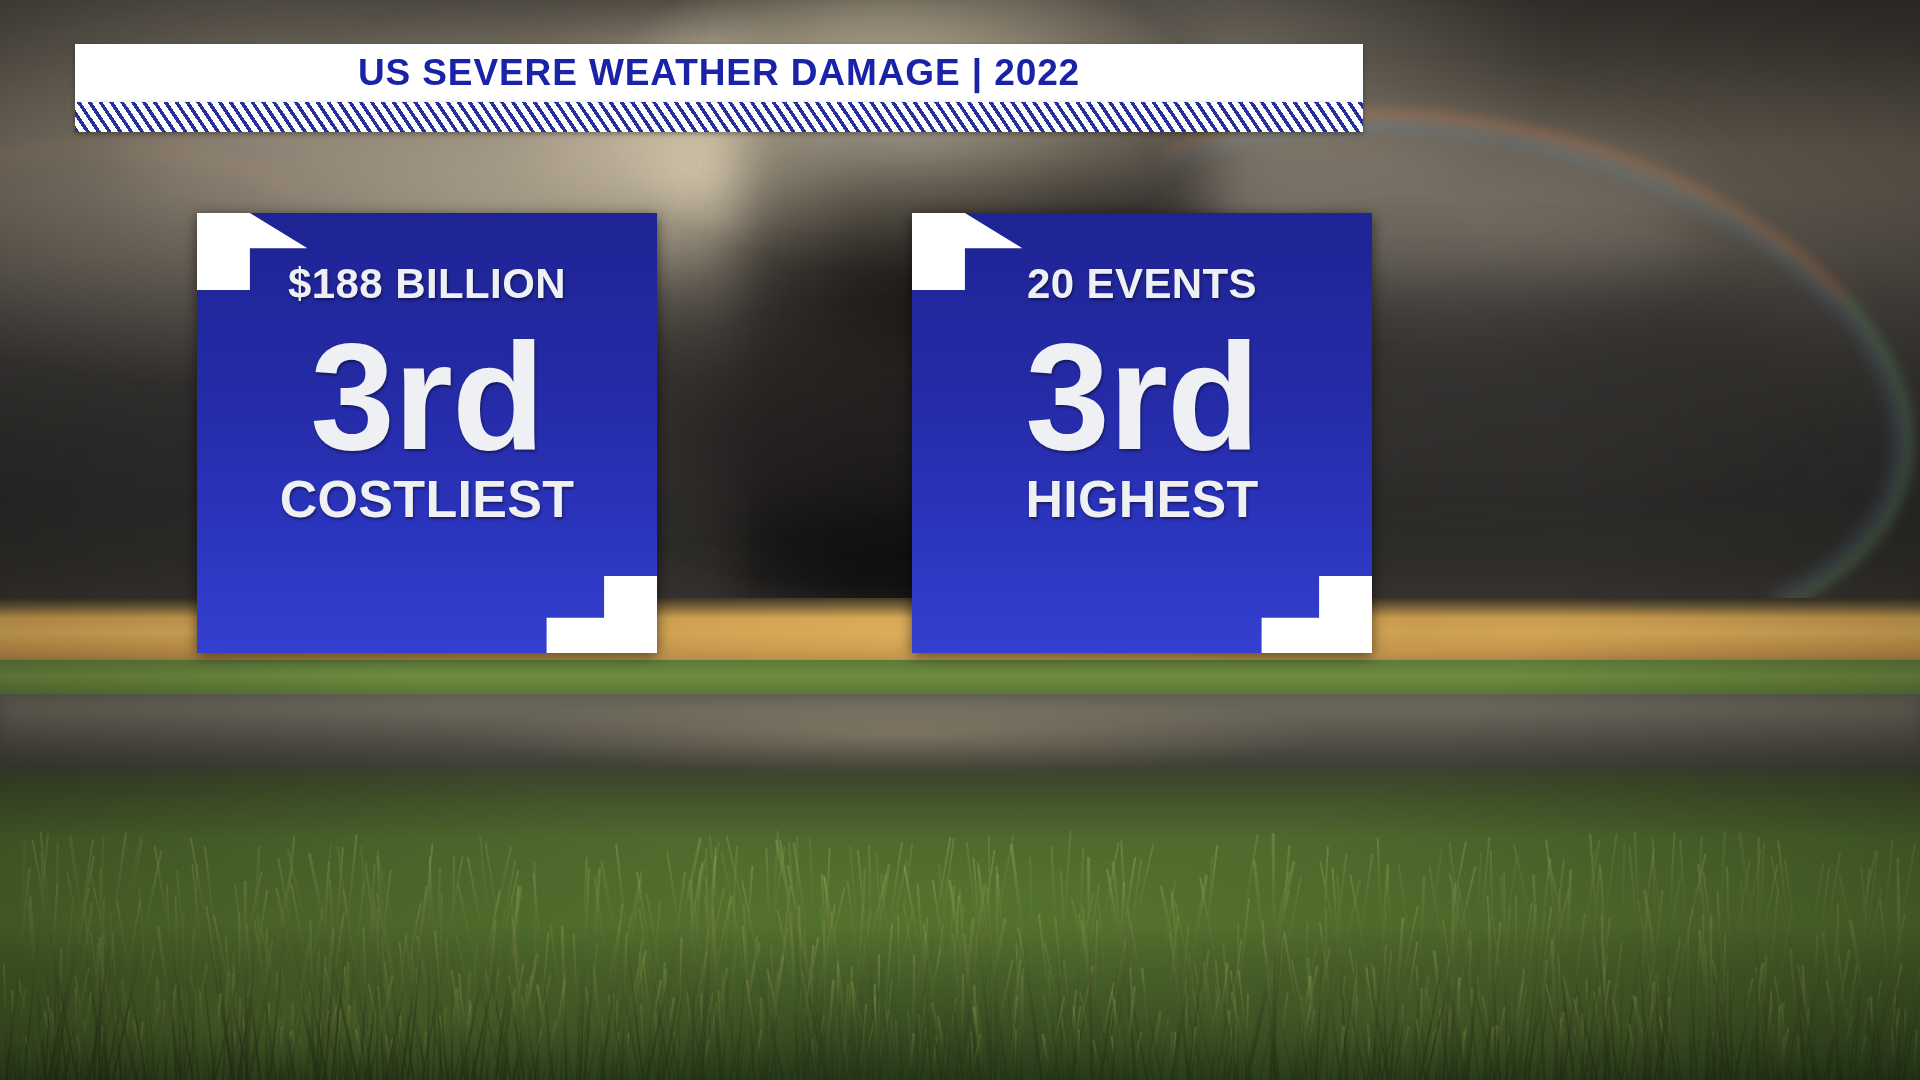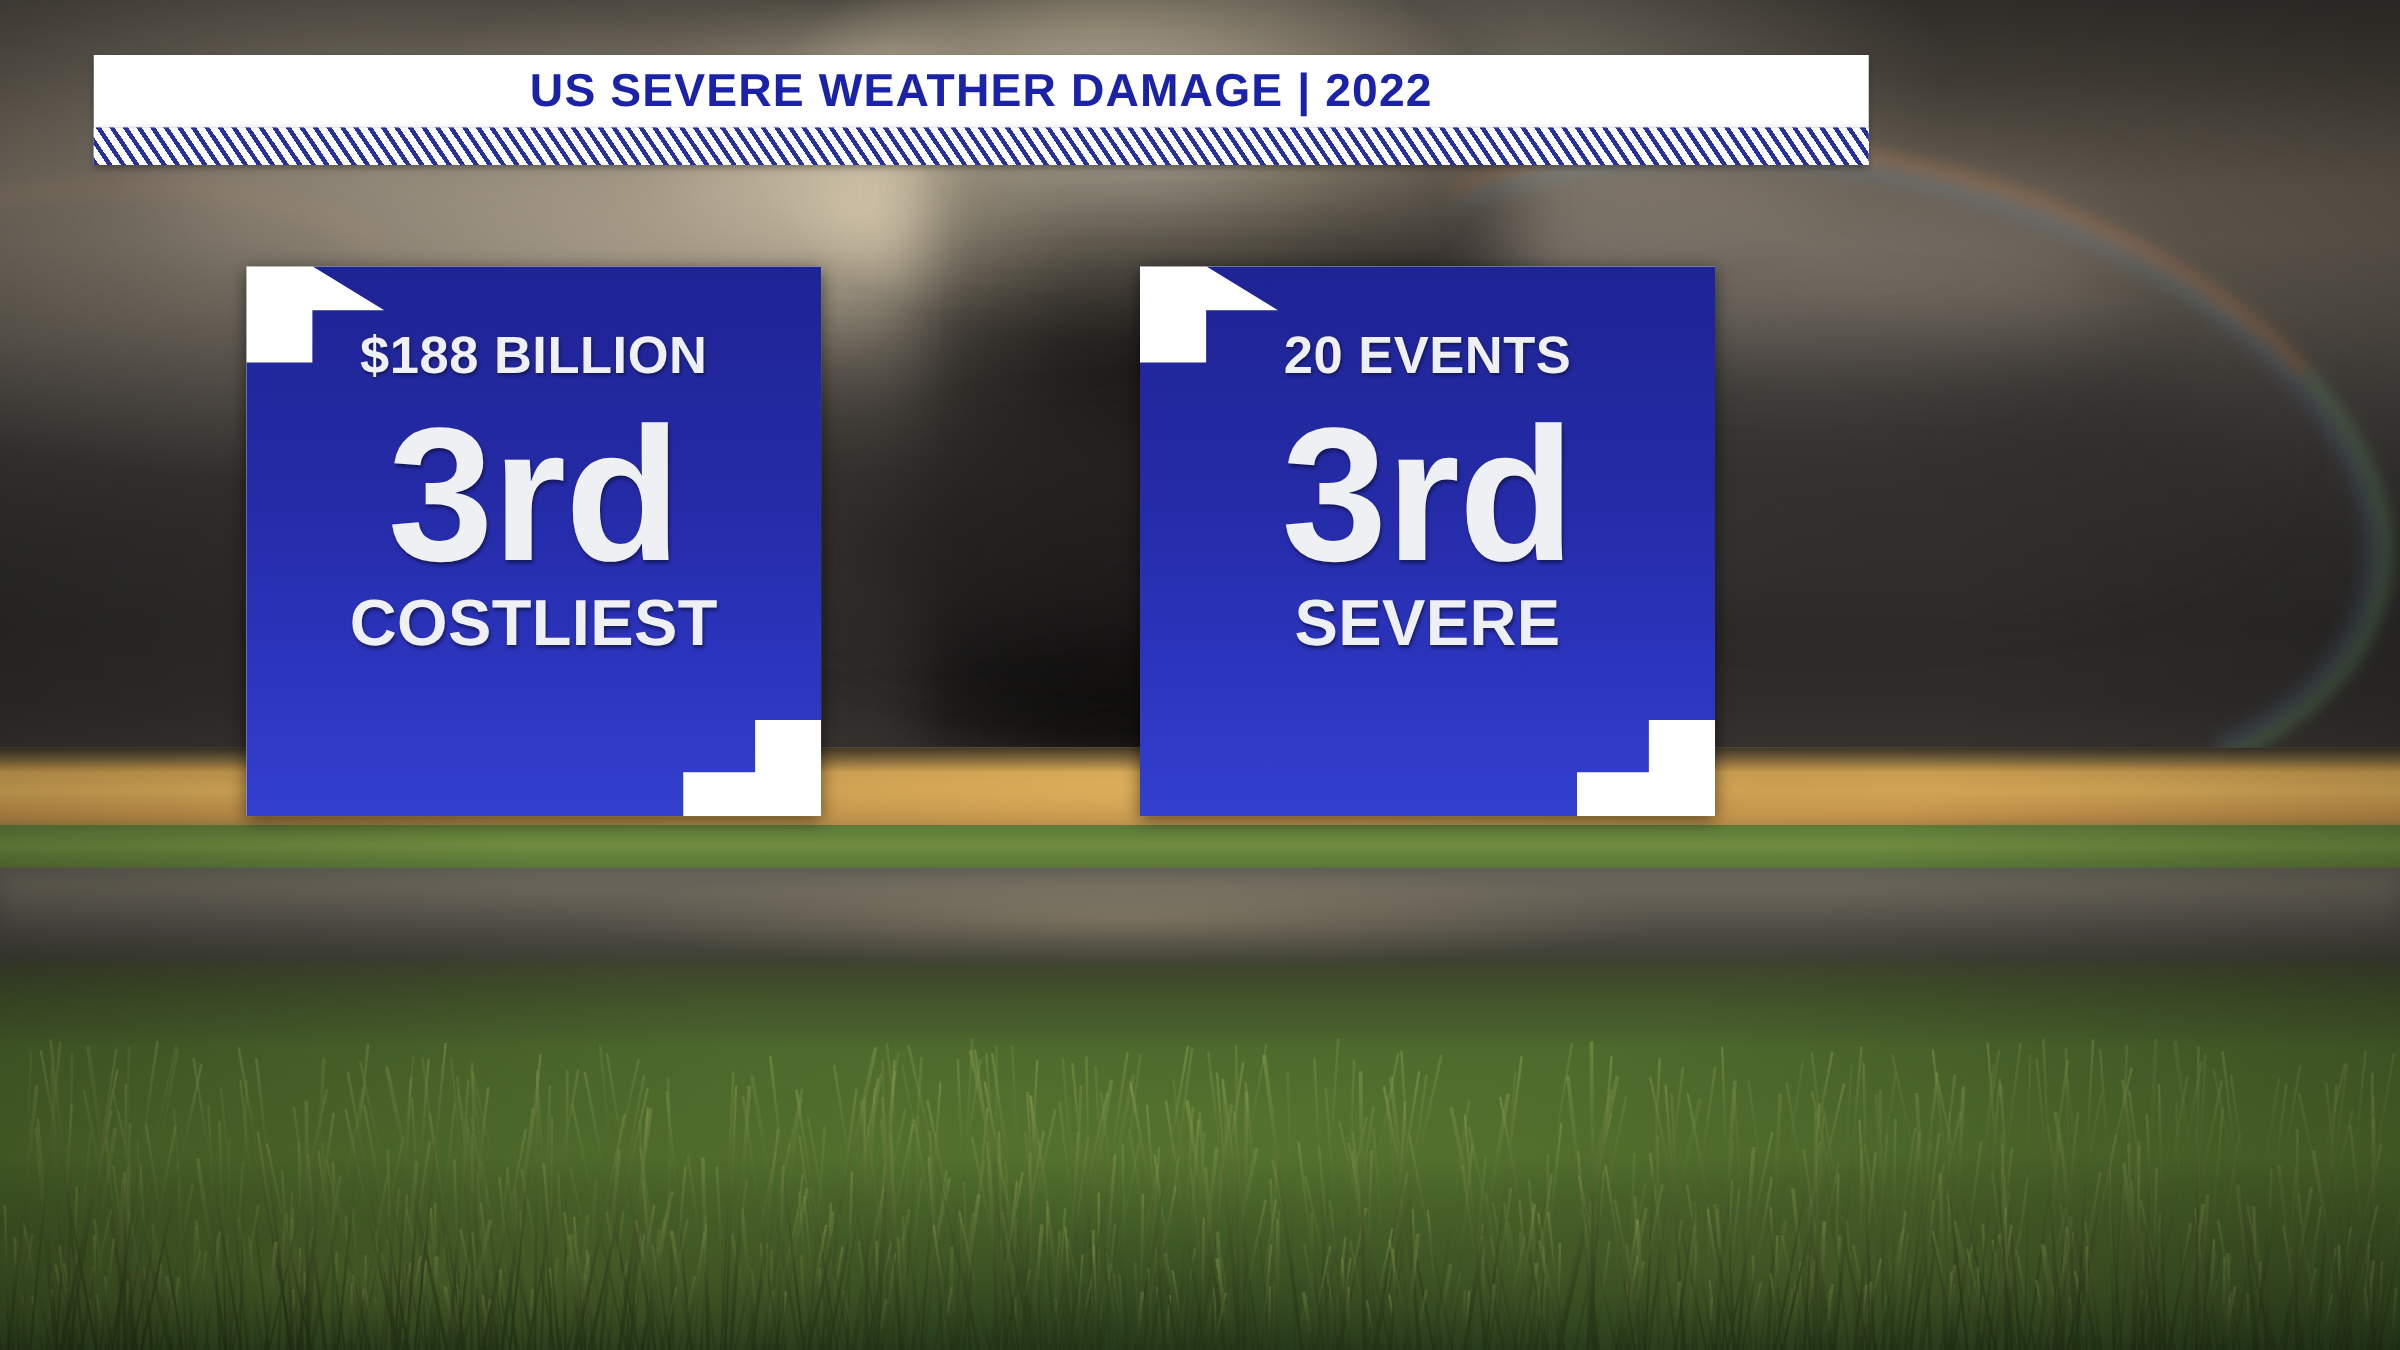"US SEVERE WEATHER DAMAGE |" .titlebar-wrap { width: 1420px -> 1288px }
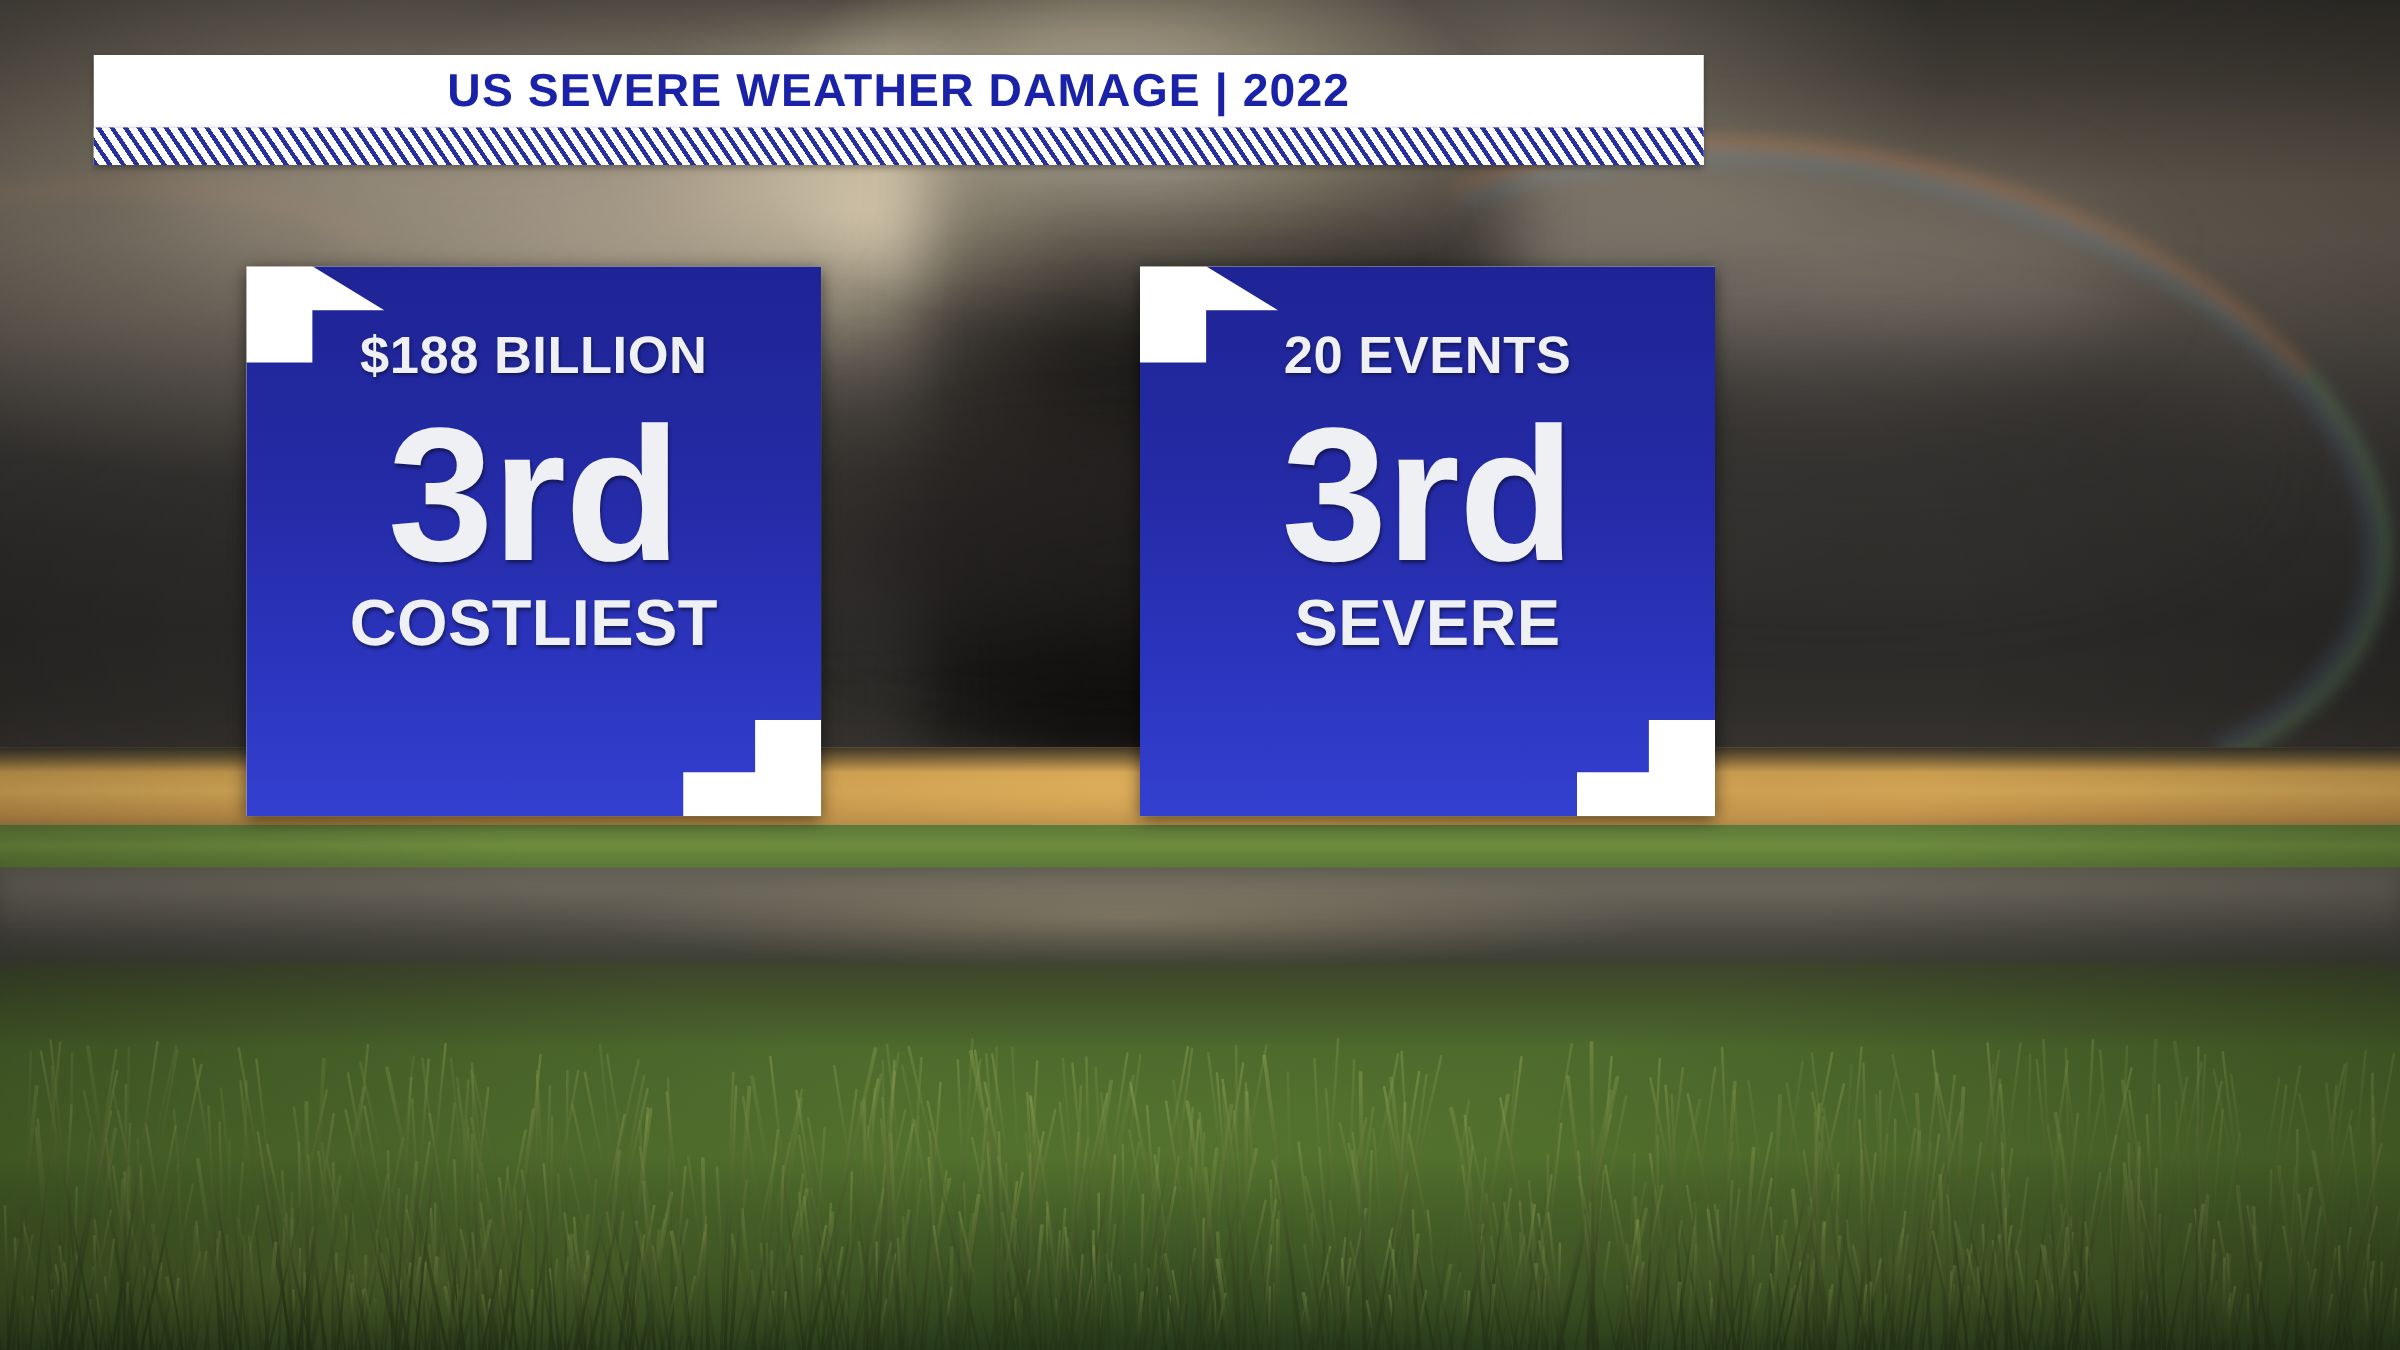"SEVERE" div.sub { text: SEVERE -> HIGHEST }
